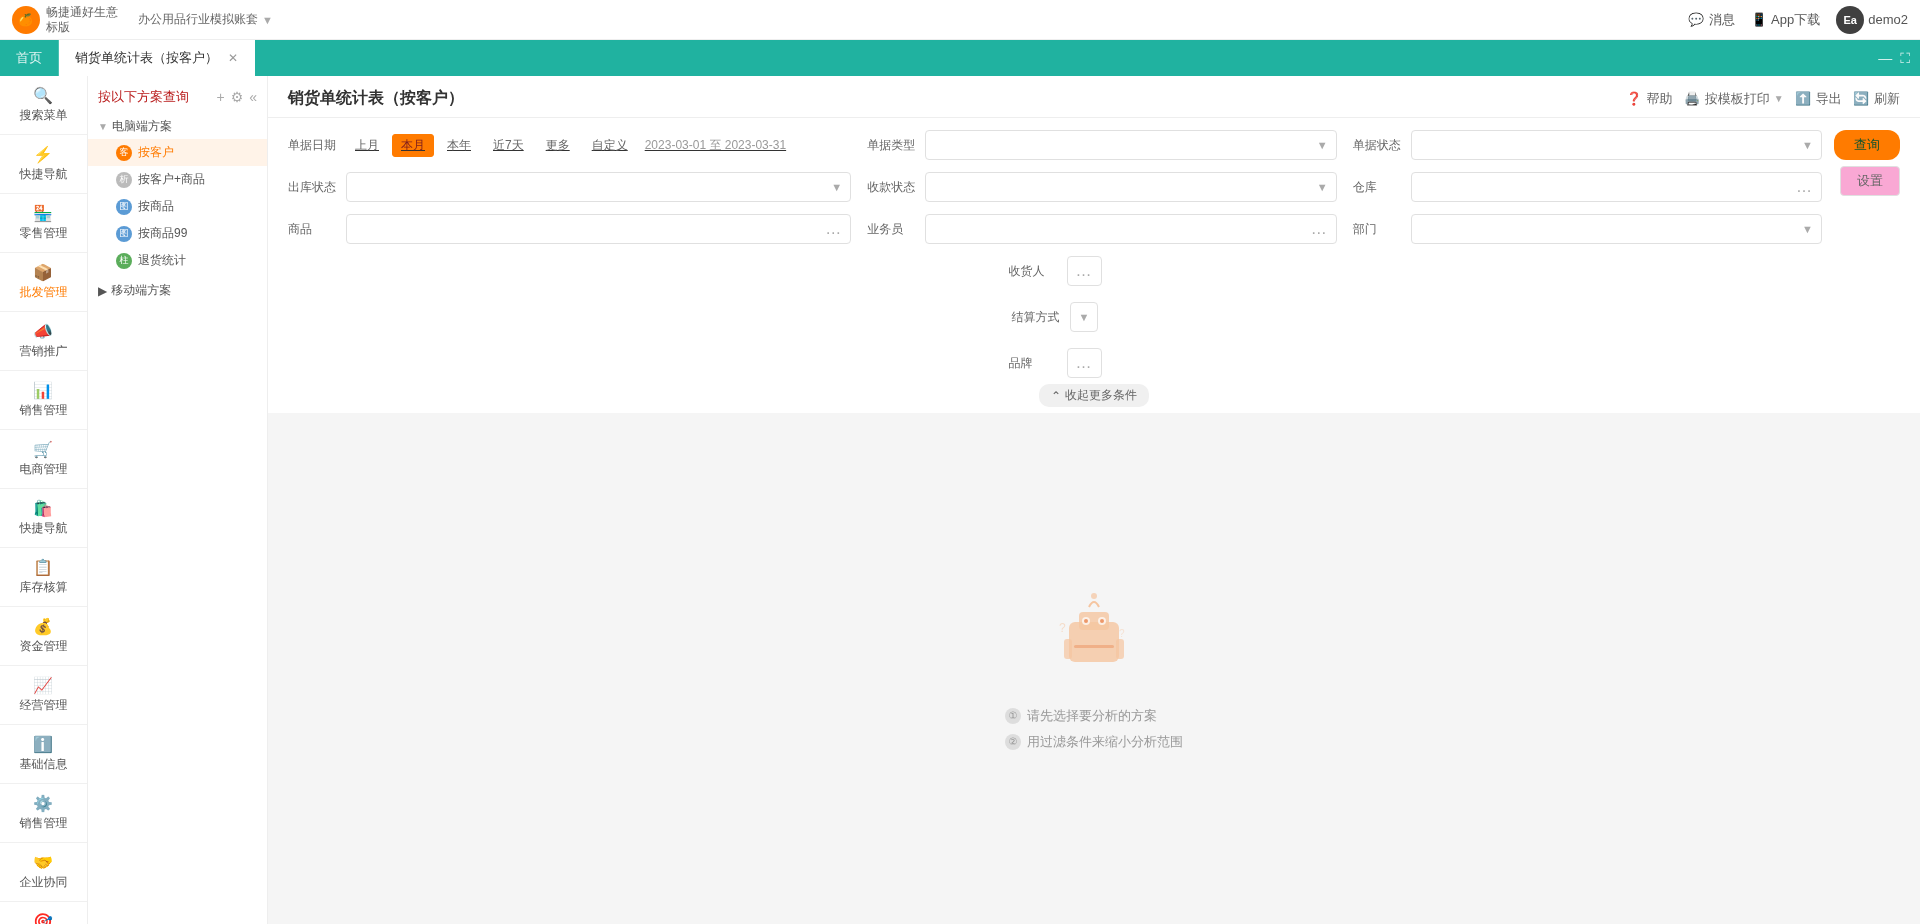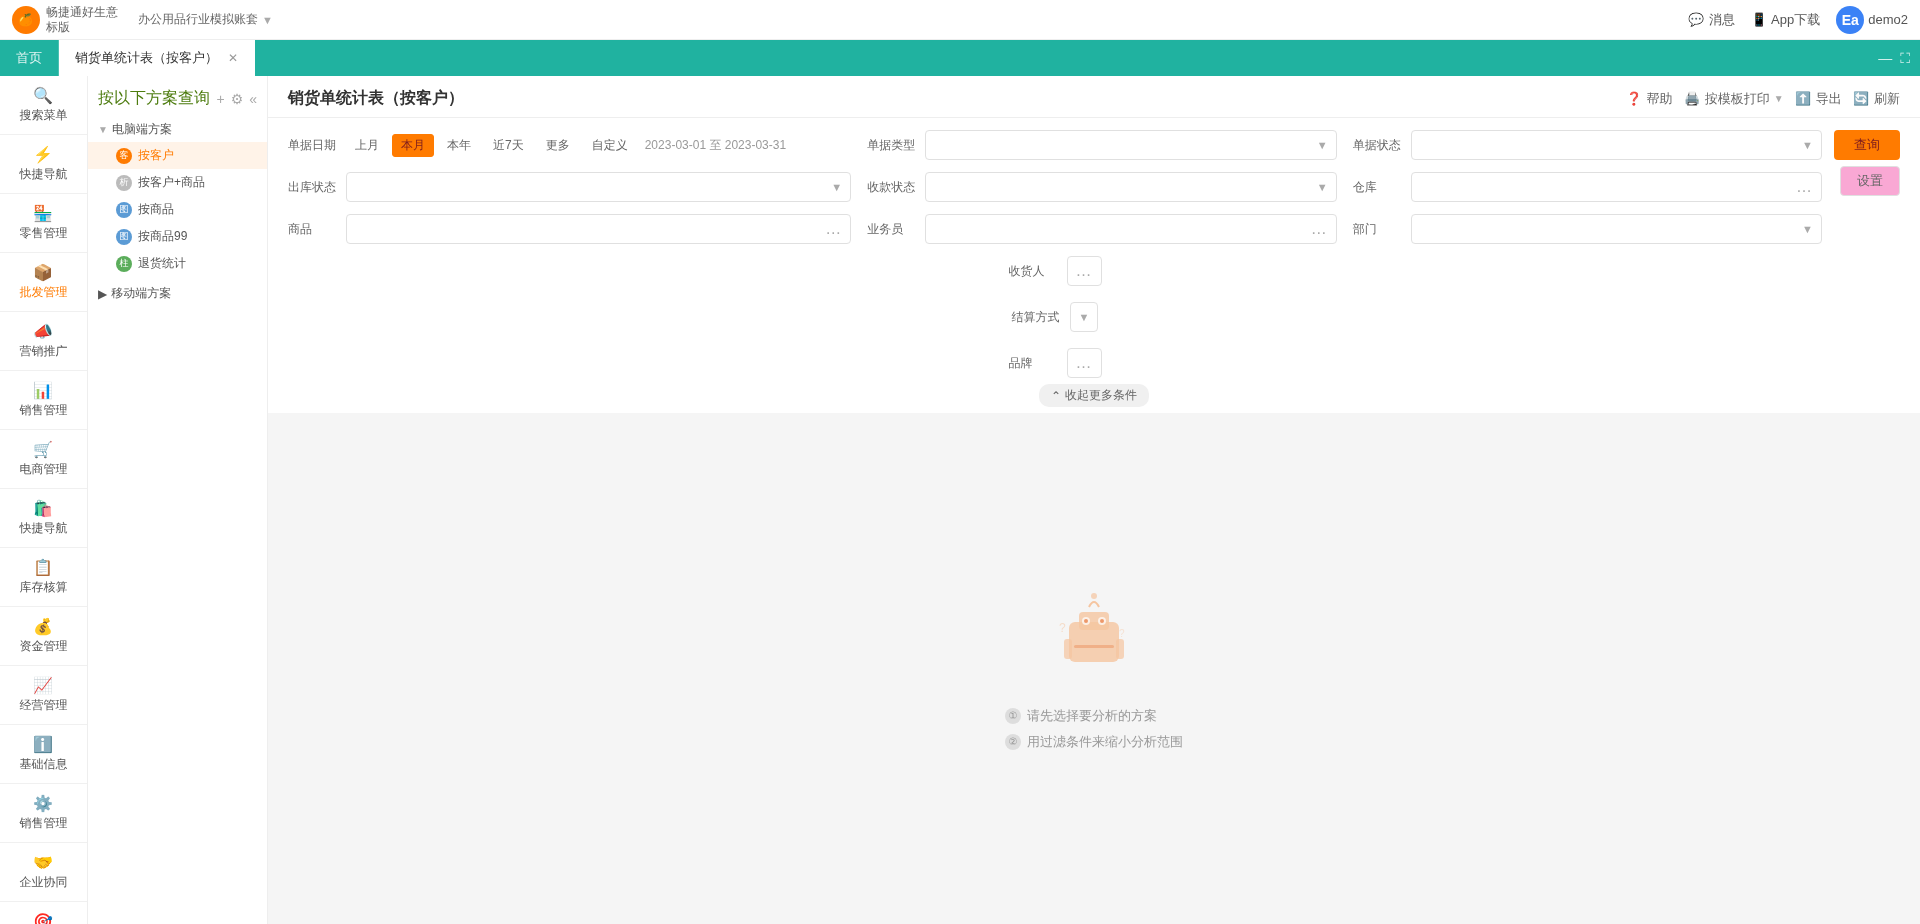"Ea" .avatar-circle { background: #3b82f6 -> #404040; font-size: 14px -> 11px }
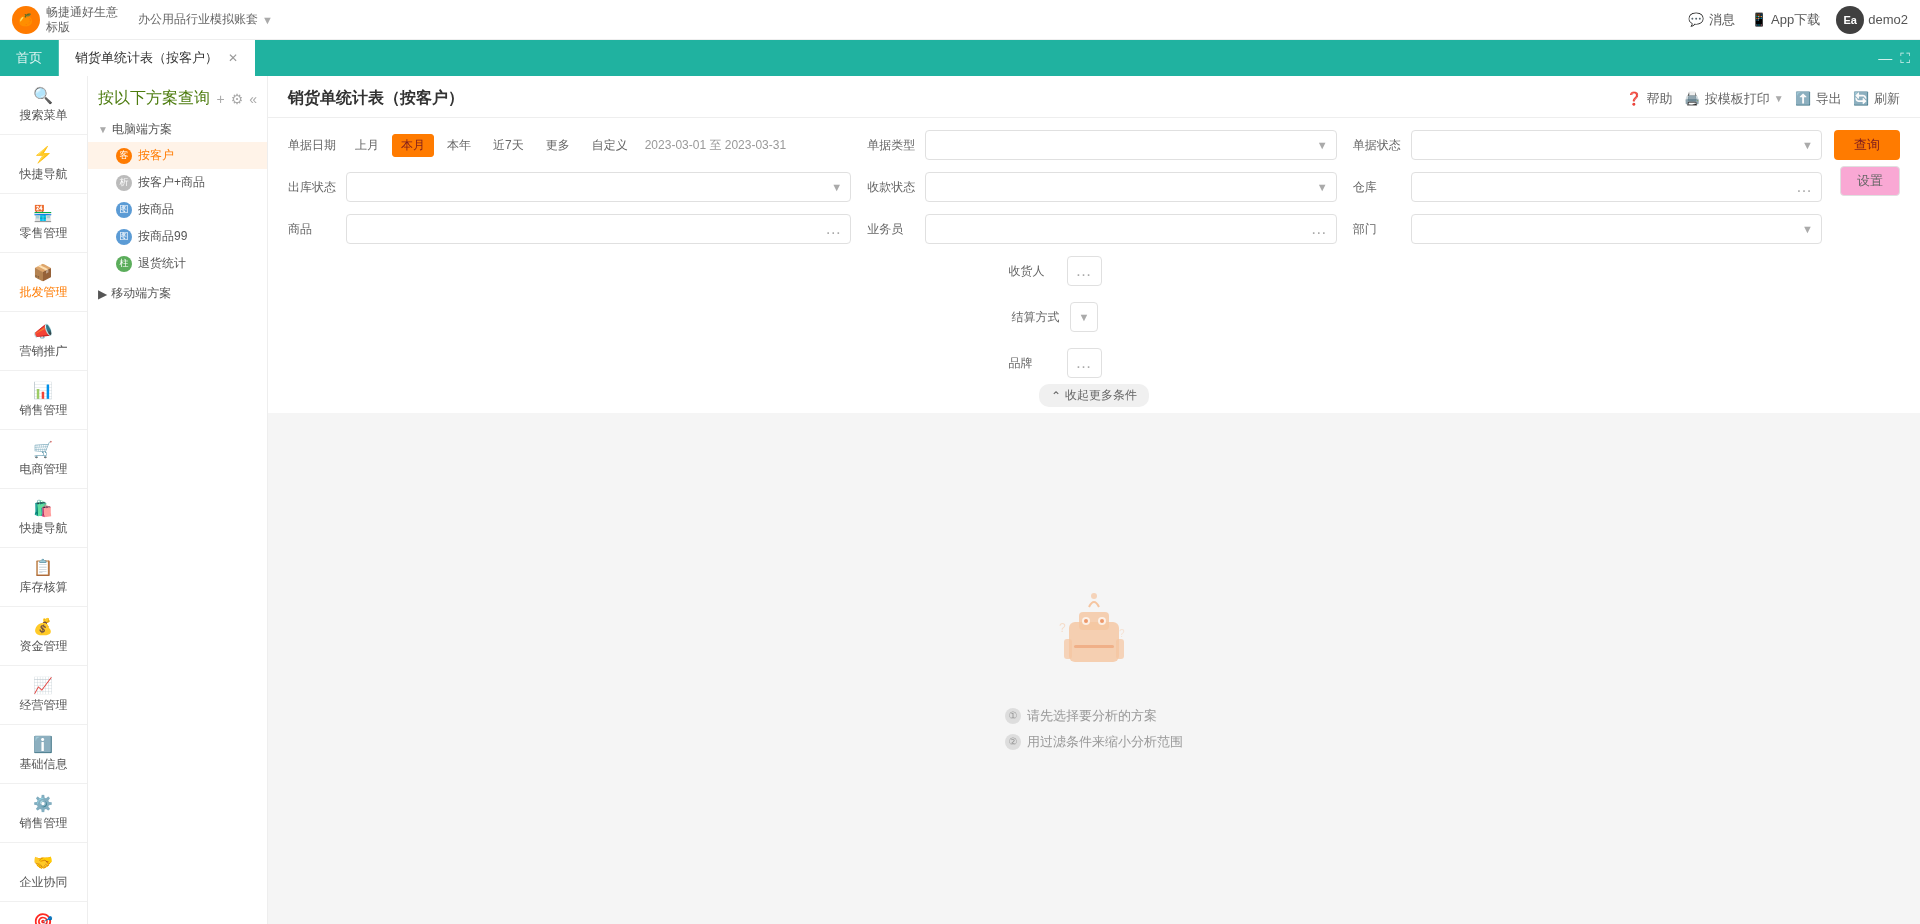"按以下方案查询" span { color: #4d7c0f -> #b91c1c; font-size: 16px -> 13px }
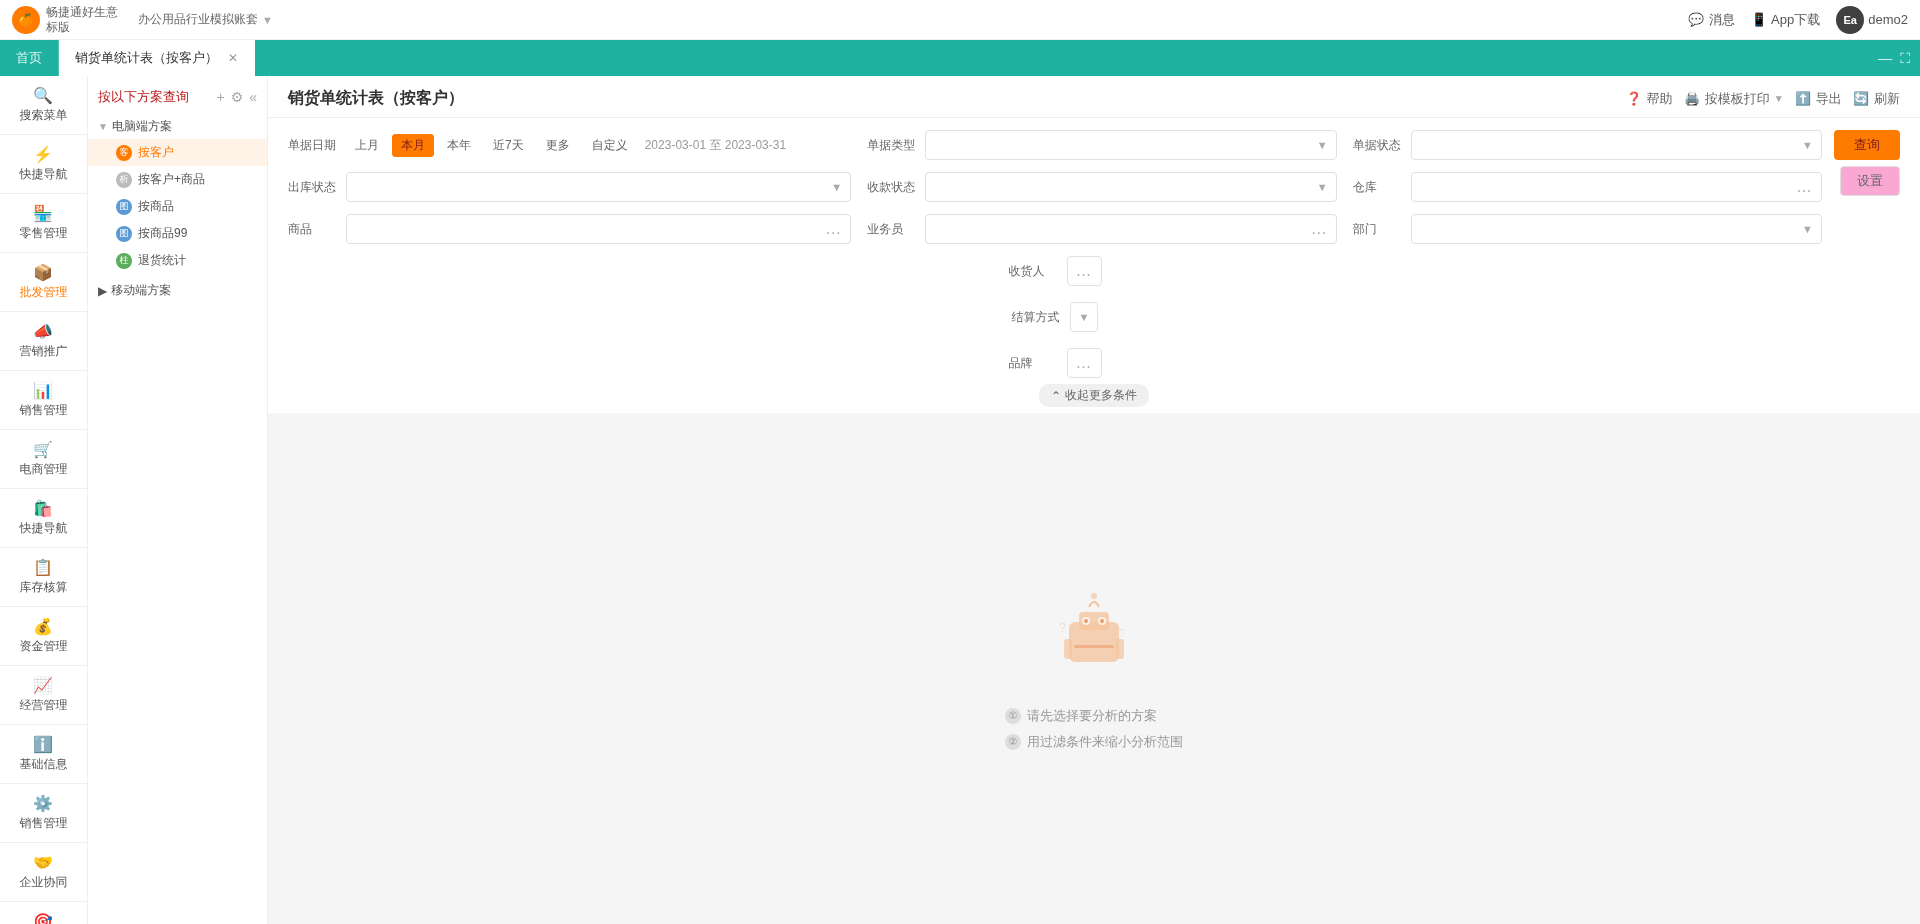"上月" .date-filter { text-decoration: none -> underline }
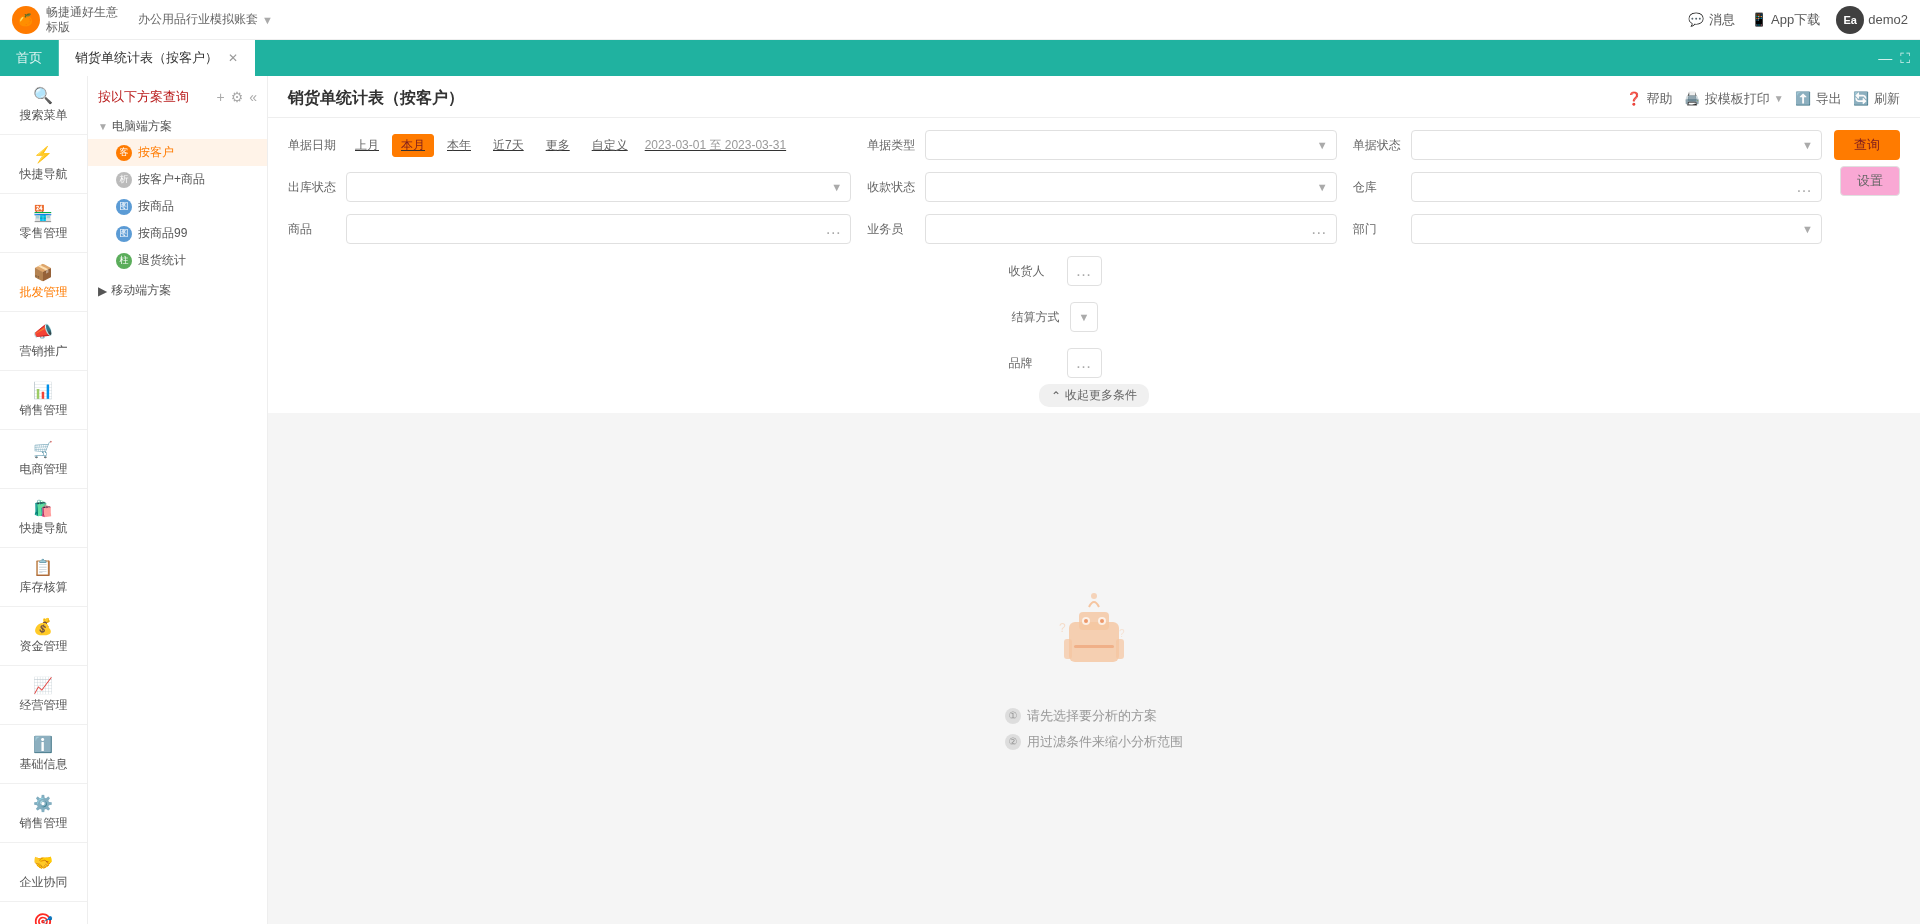"查询" .query-btn { border-radius: 4px -> 12px; color: #7f1d1d -> #14532d }
